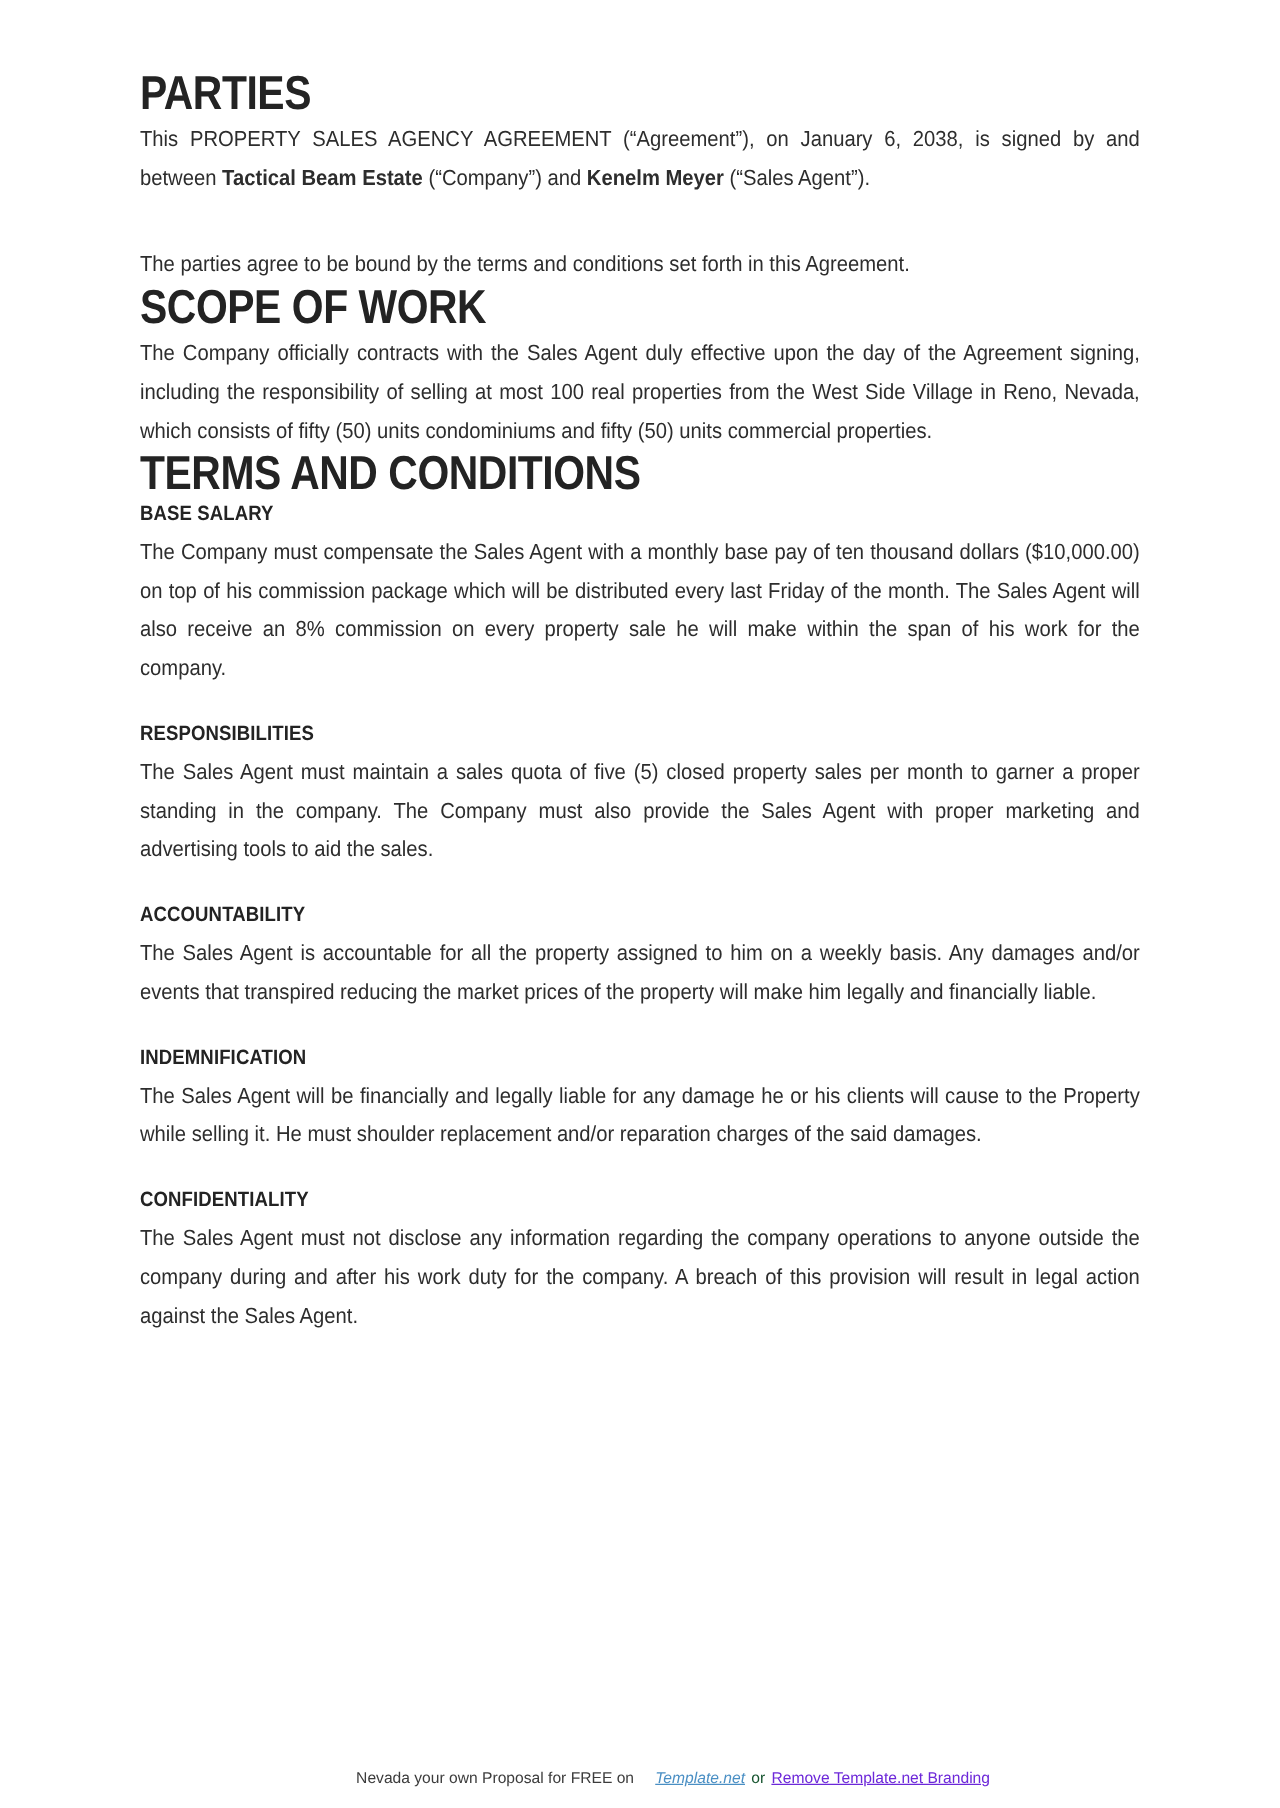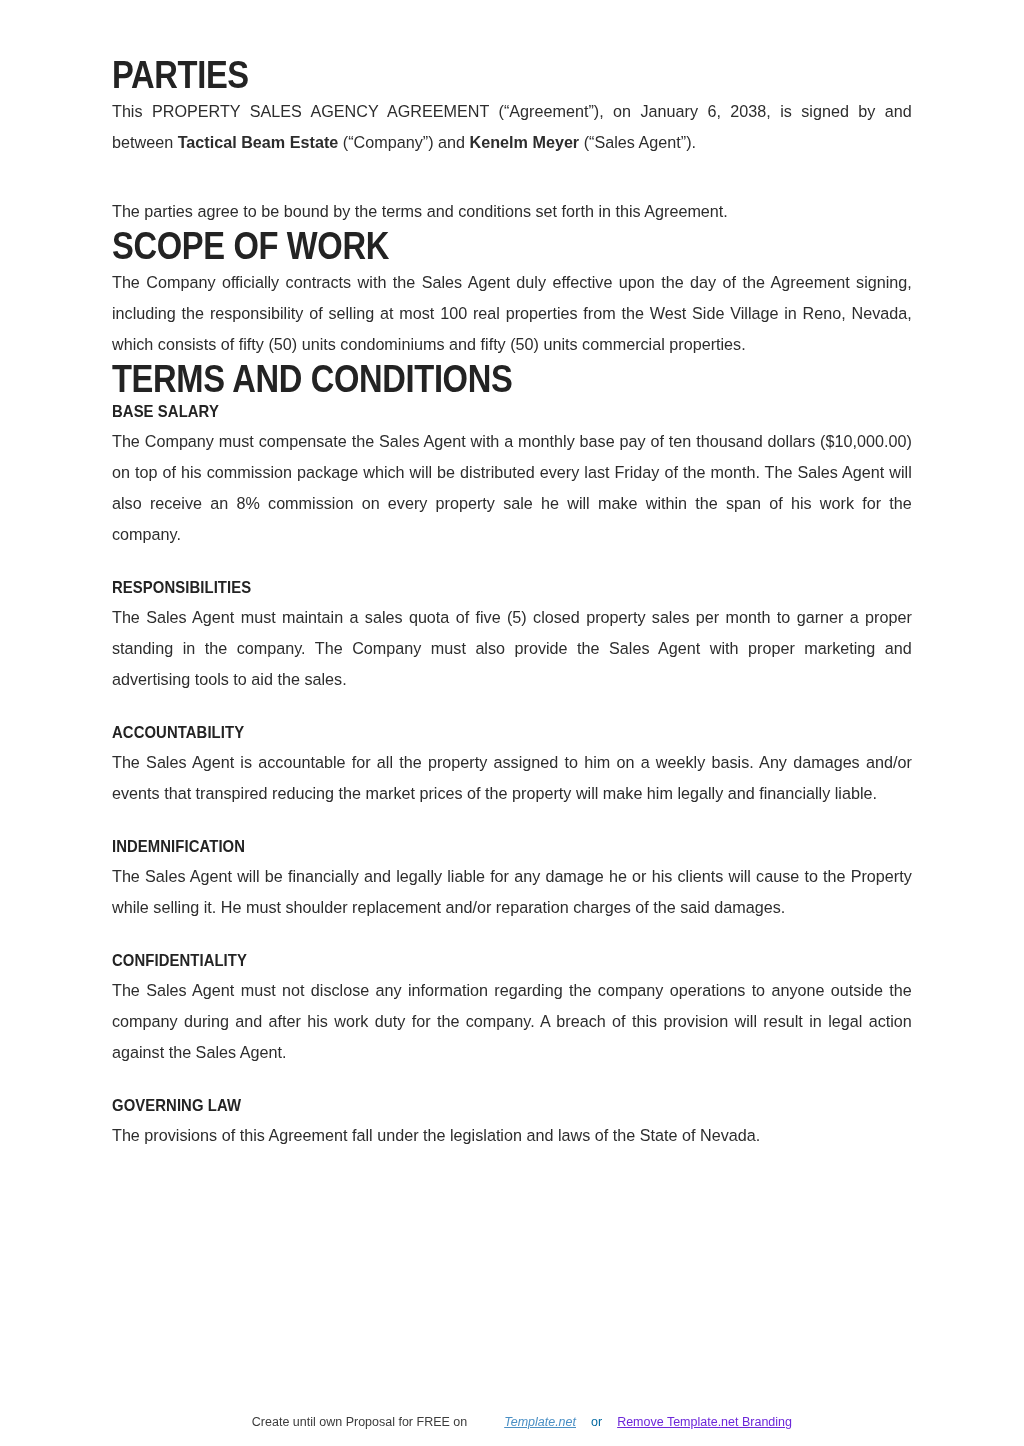"GOVERNING LAW" div.clause { html: <div> <h2>GOVERNING LAW</h2> <p>The provisions of this Agreement fall under the legislation and laws of the State of Nevada.</p> </div> -> none }
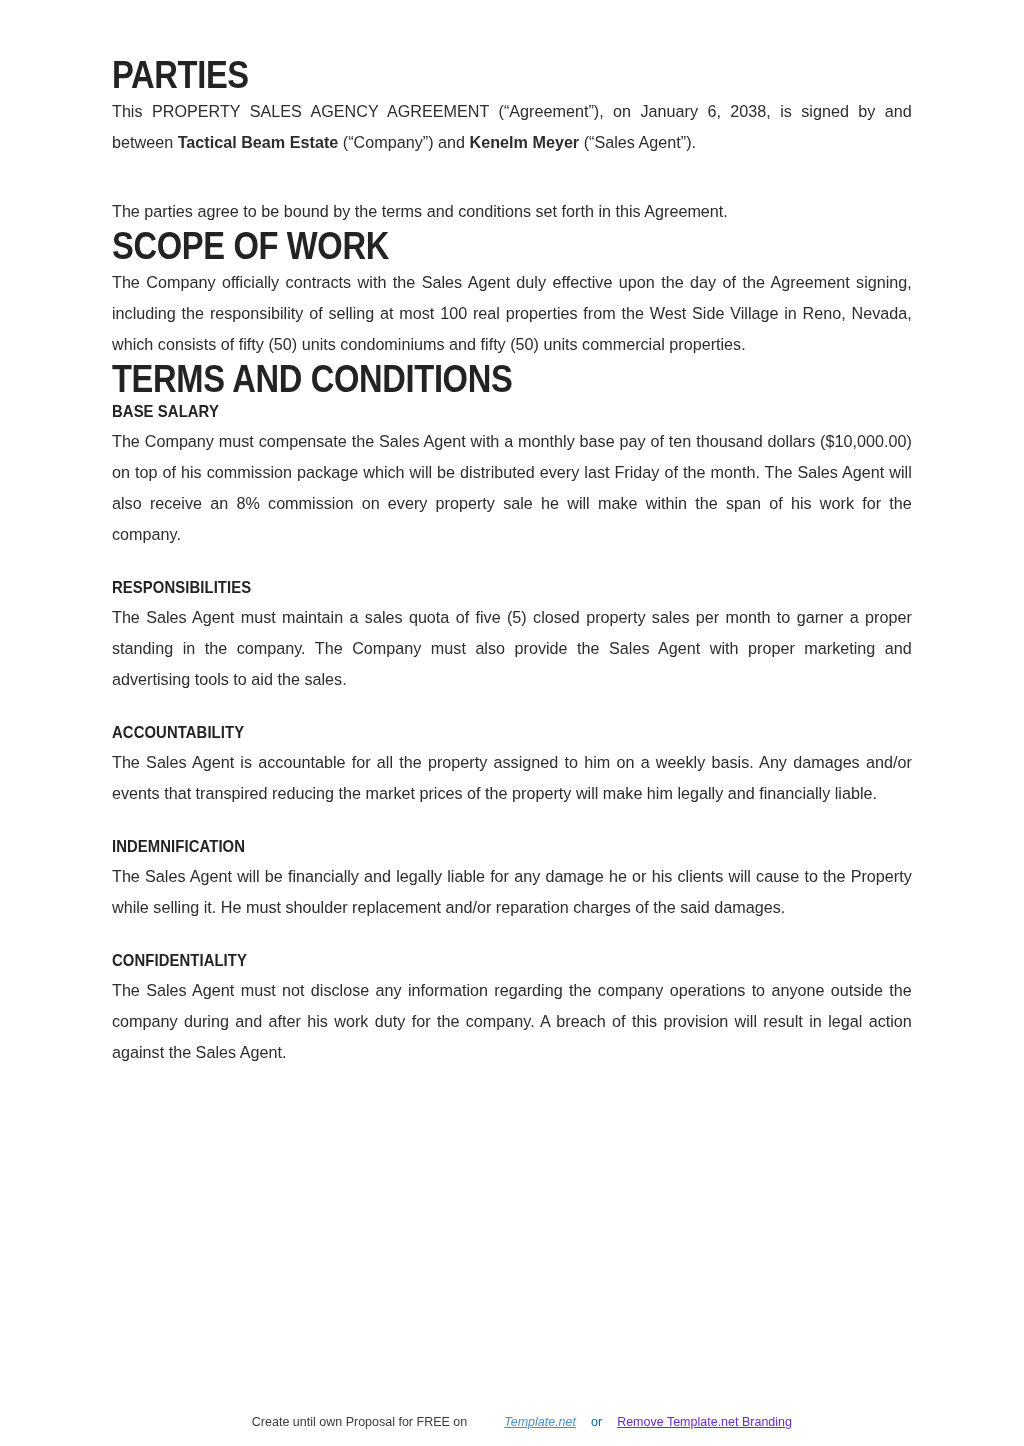"Create until own Proposal for" span { text: Create until -> Nevada your }
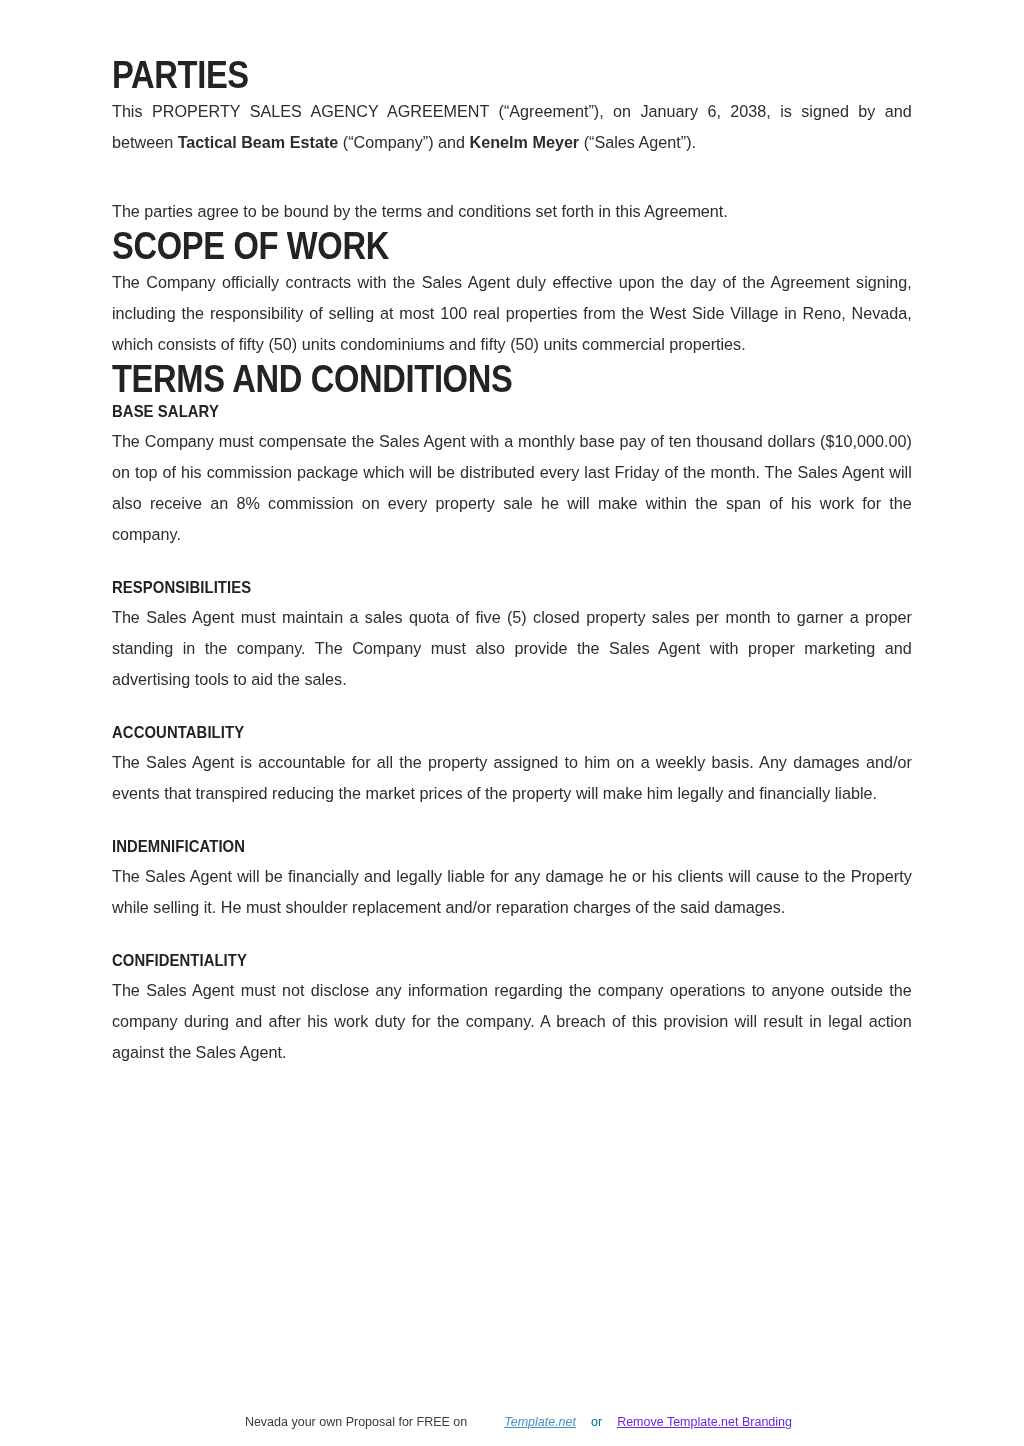"or" .footer .sep { color: #0369a1 -> #14532d; padding: 0 15px -> 0 5px }
